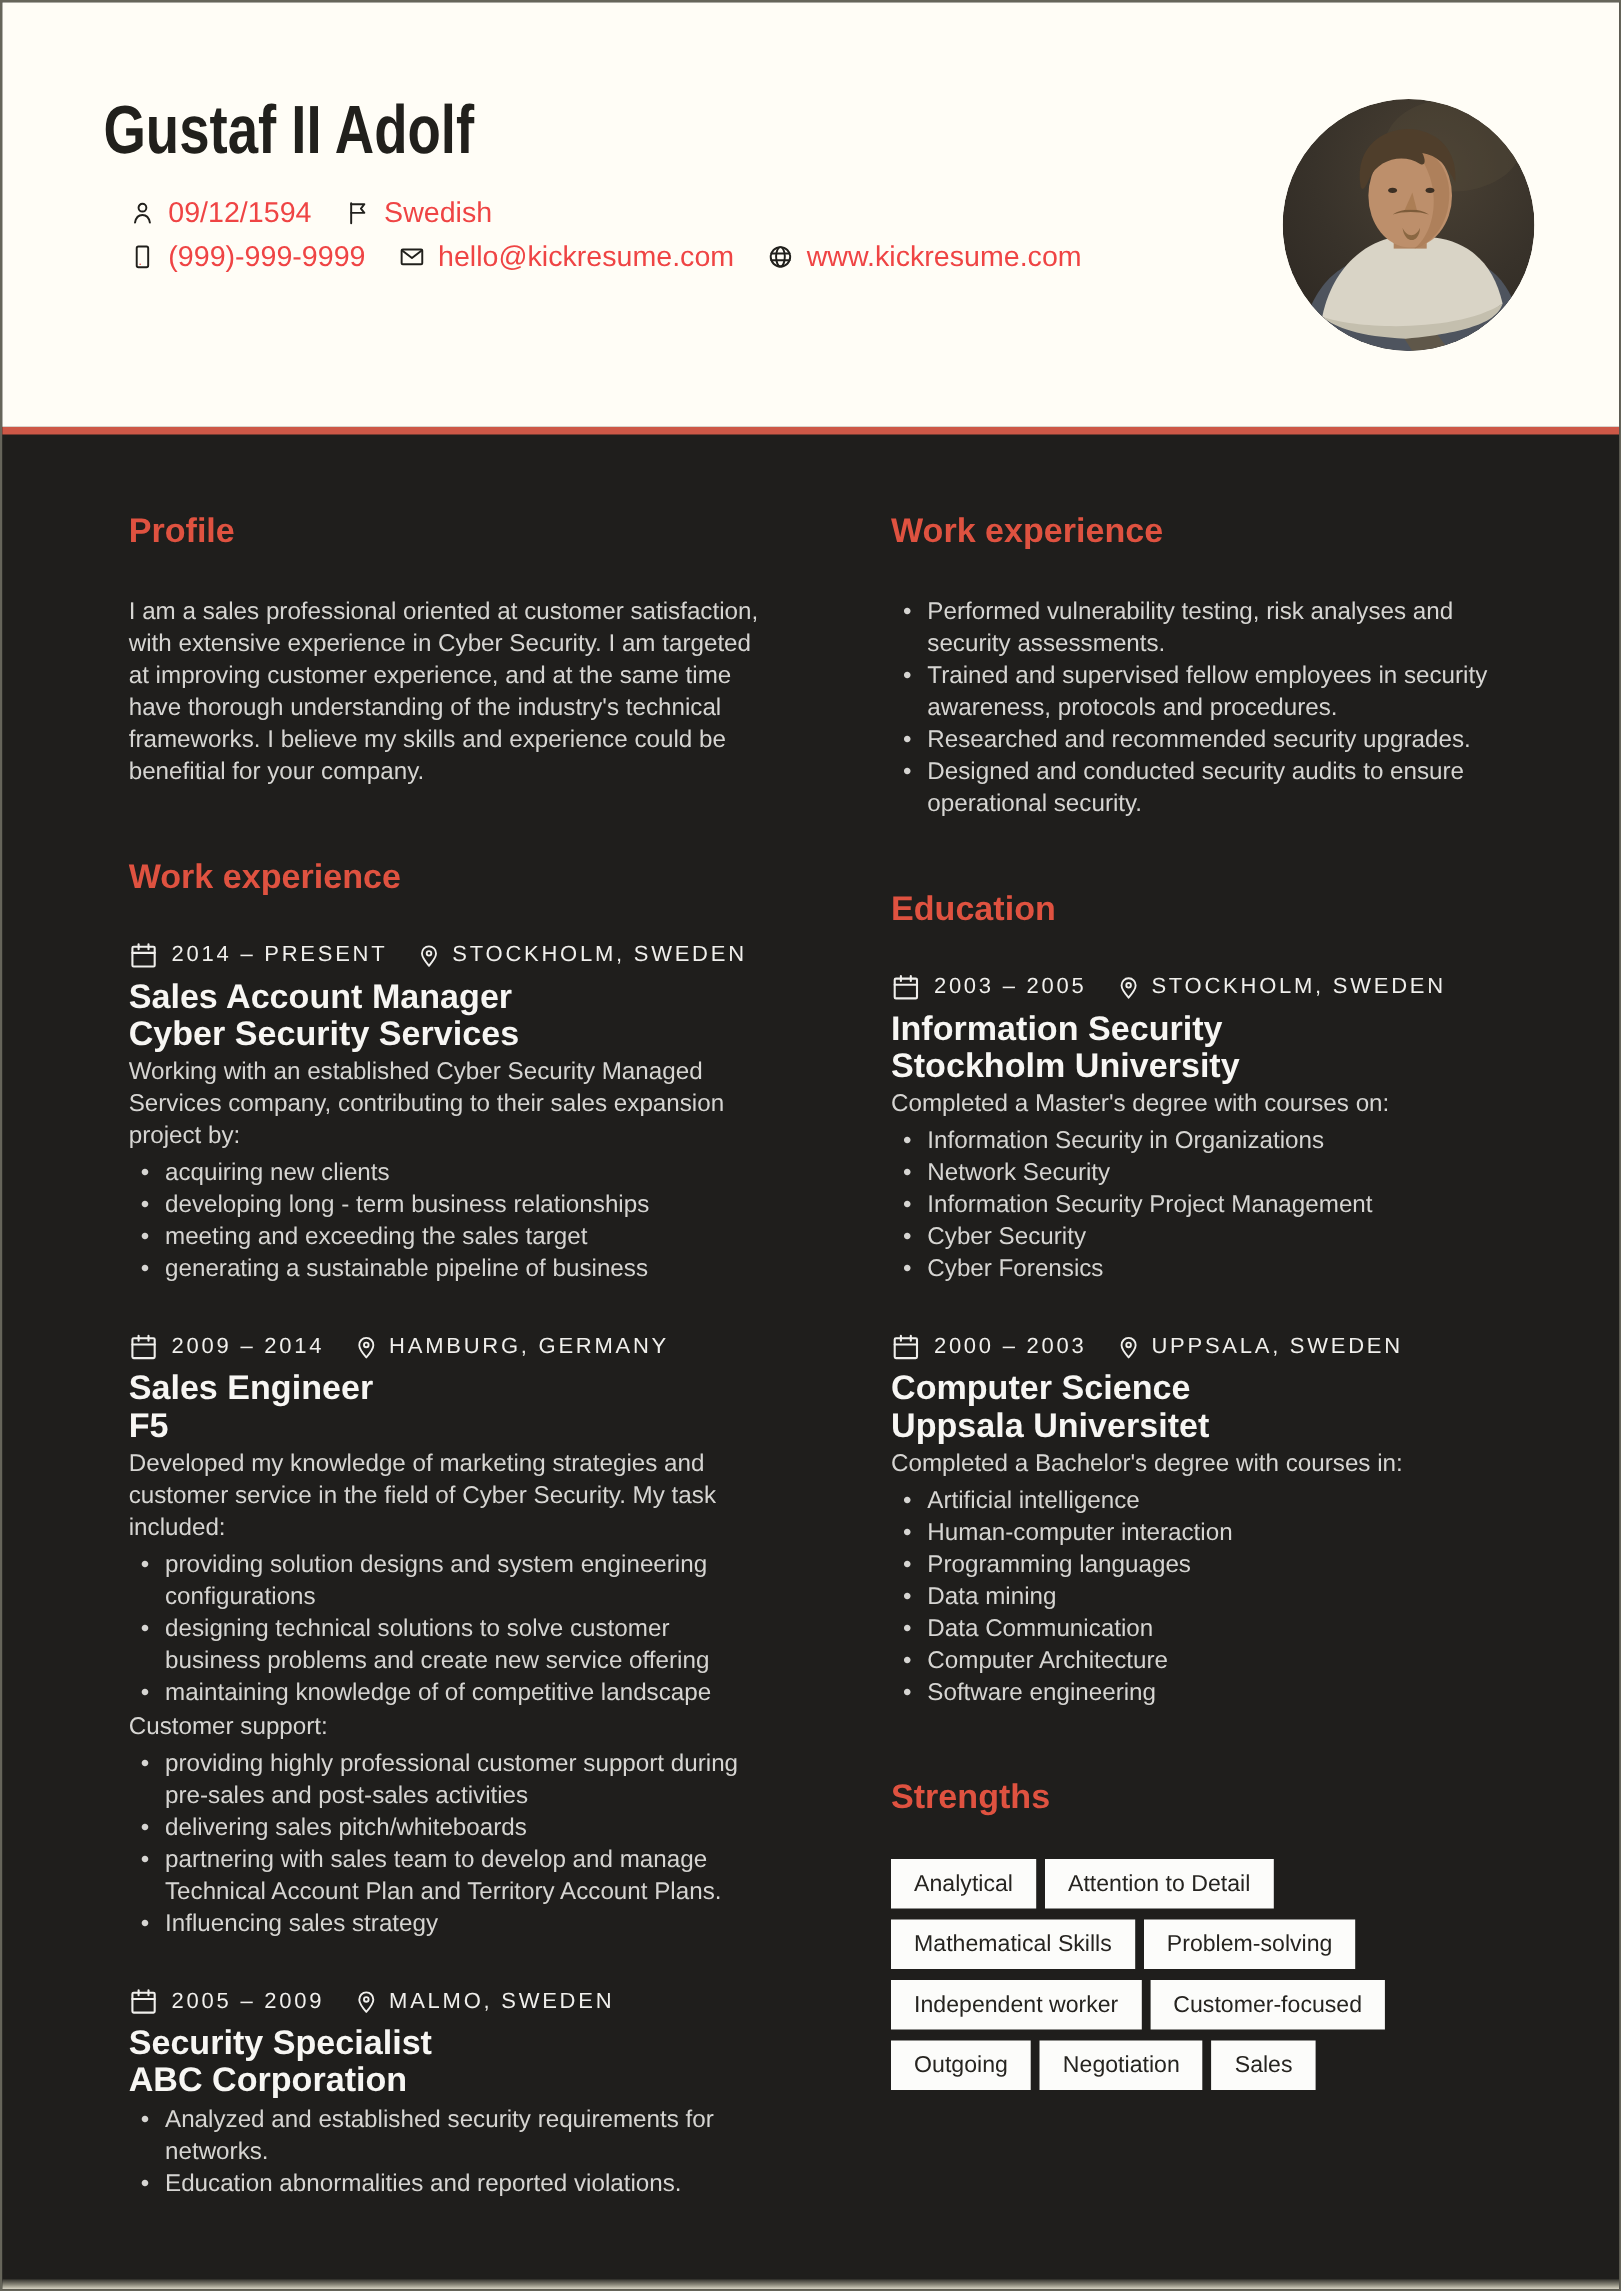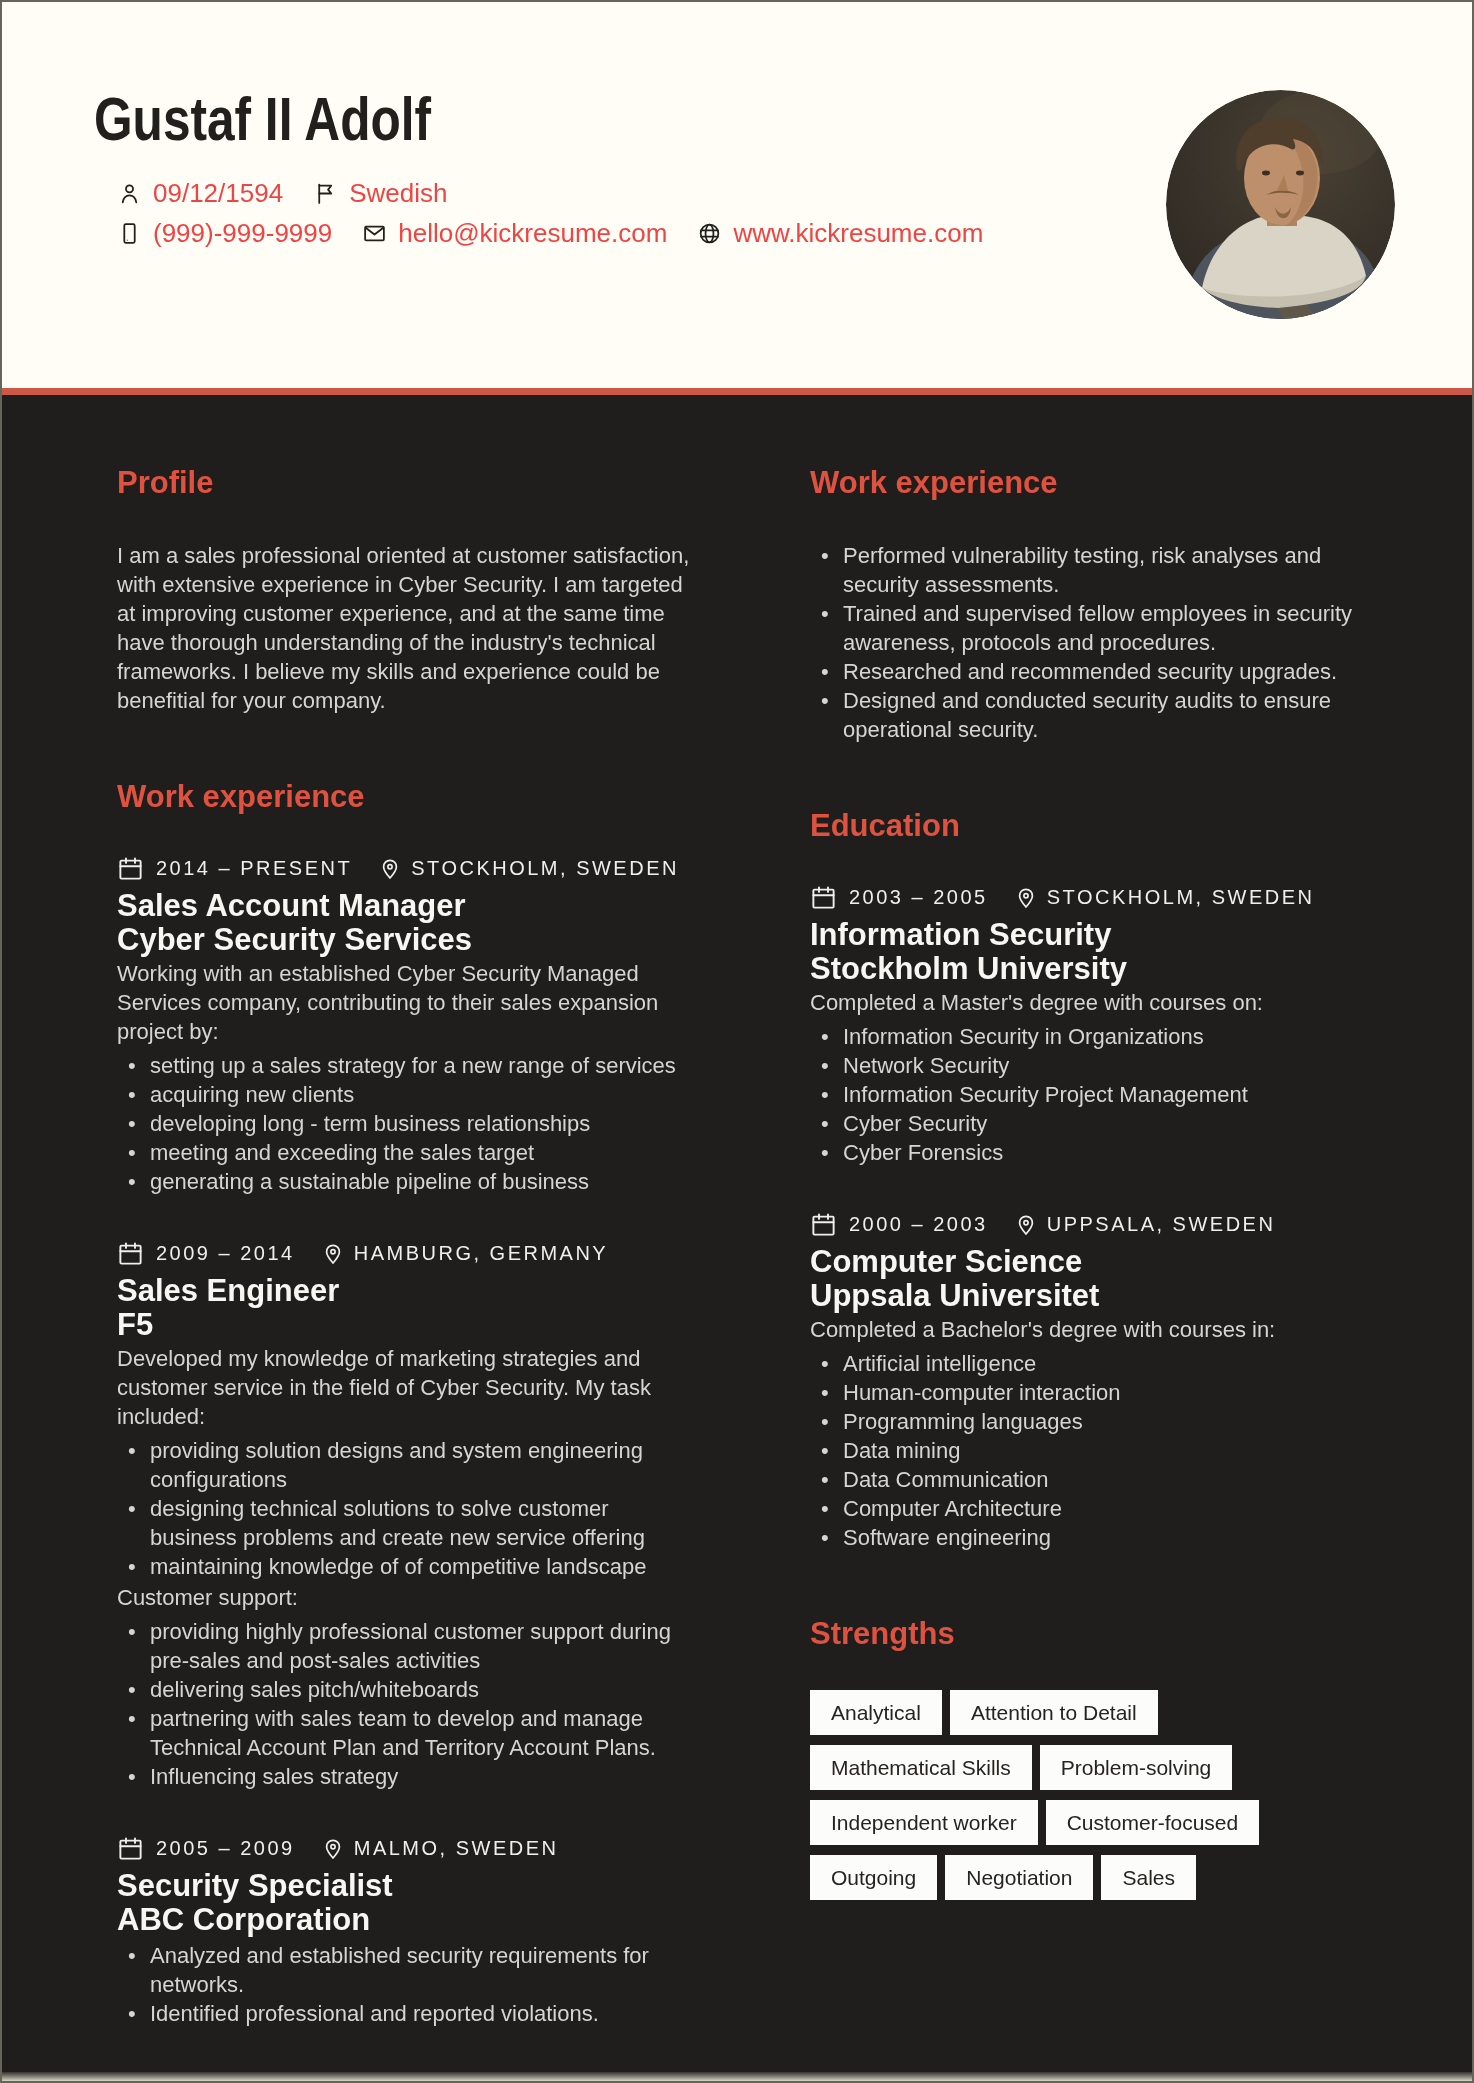"setting up a sales strategy" li { html: <li>setting up a sales strategy for a new range of services</li> -> none }
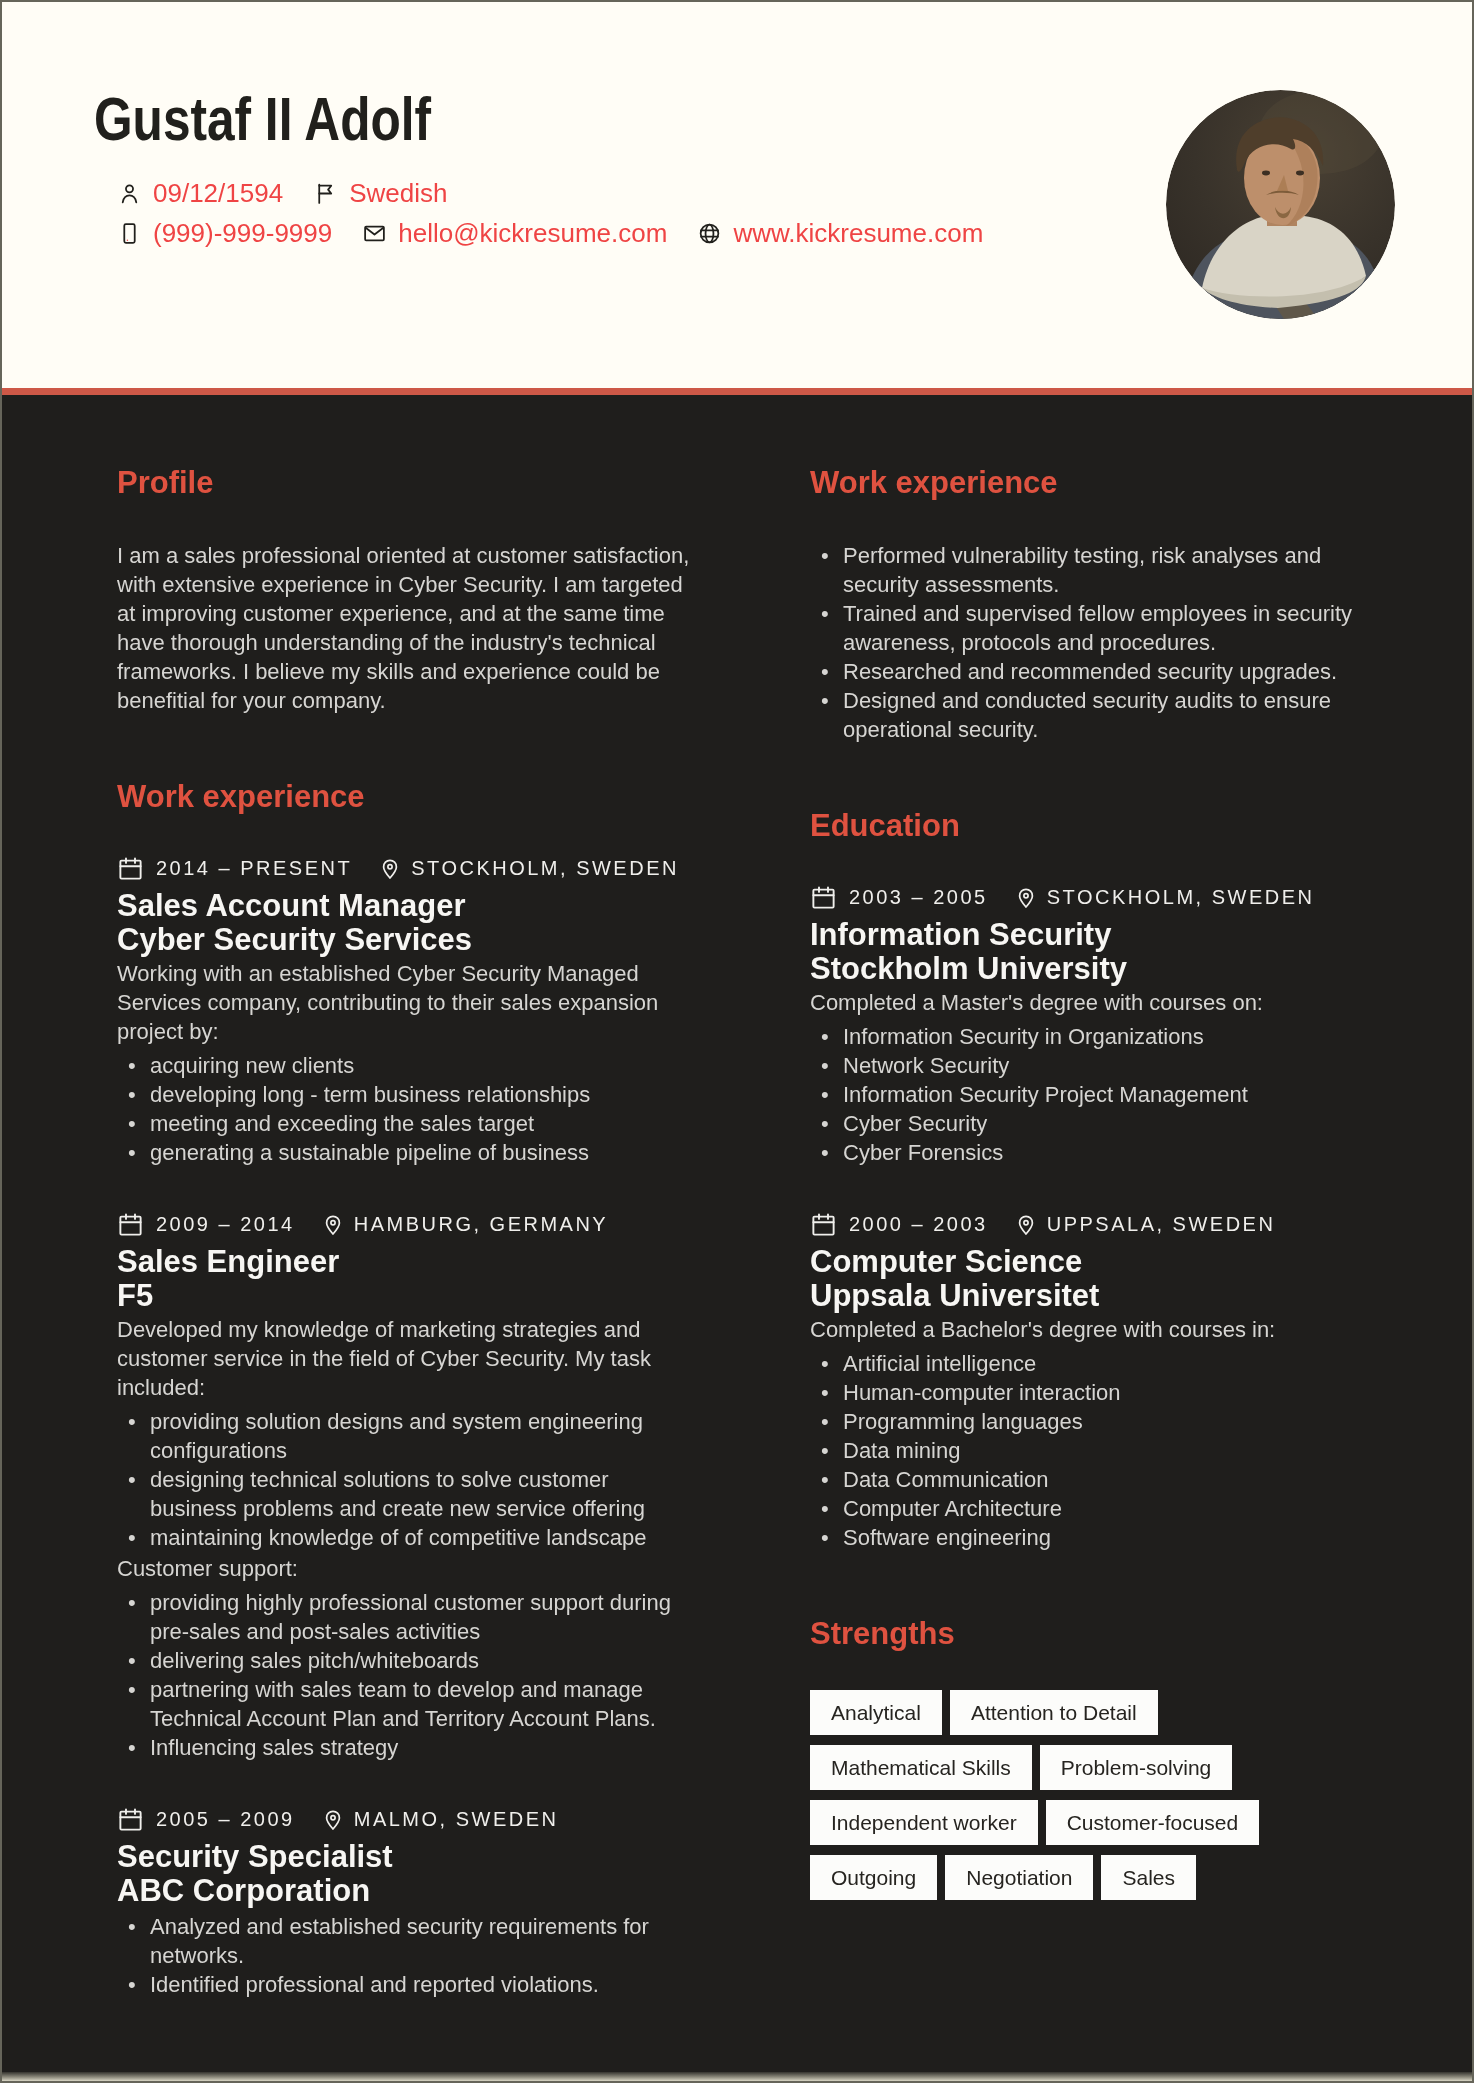"Identified professional and reported" li { text: Identified professional -> Education abnormalities }
